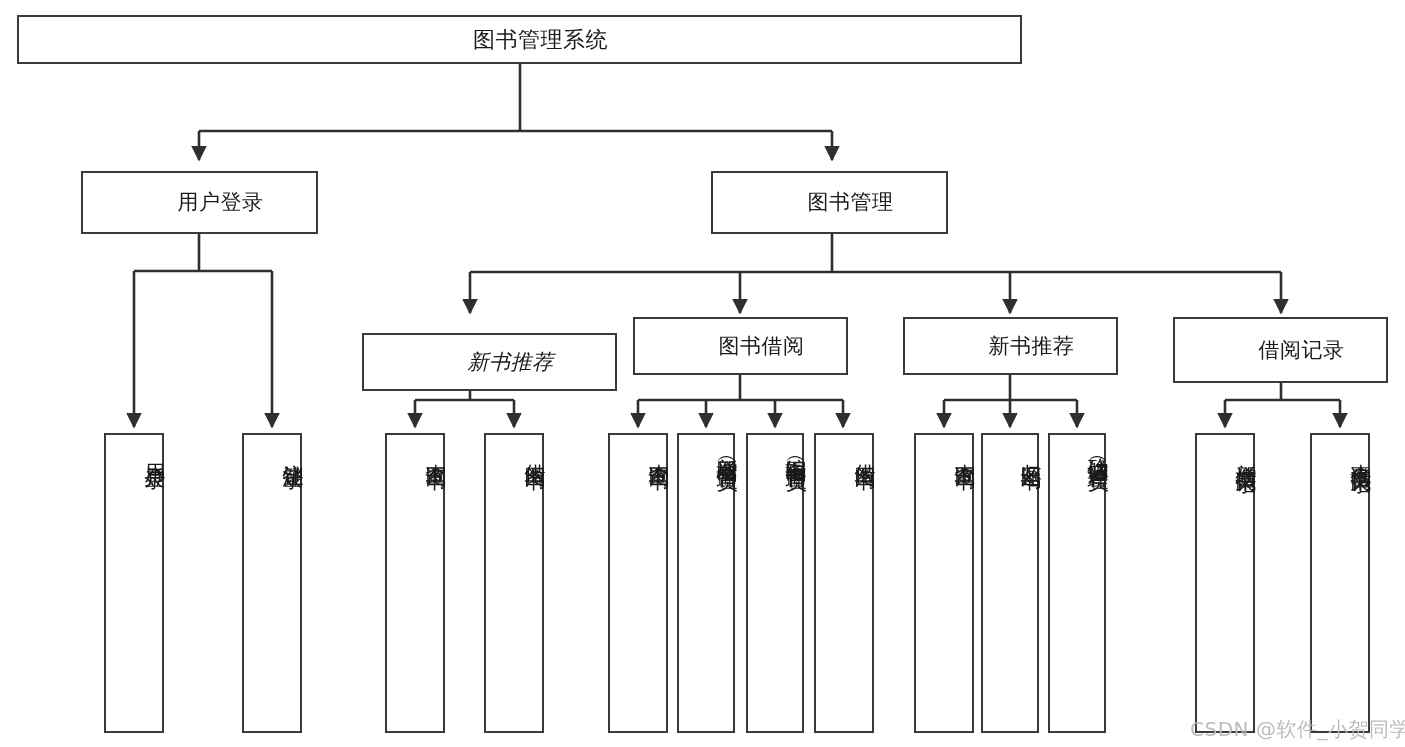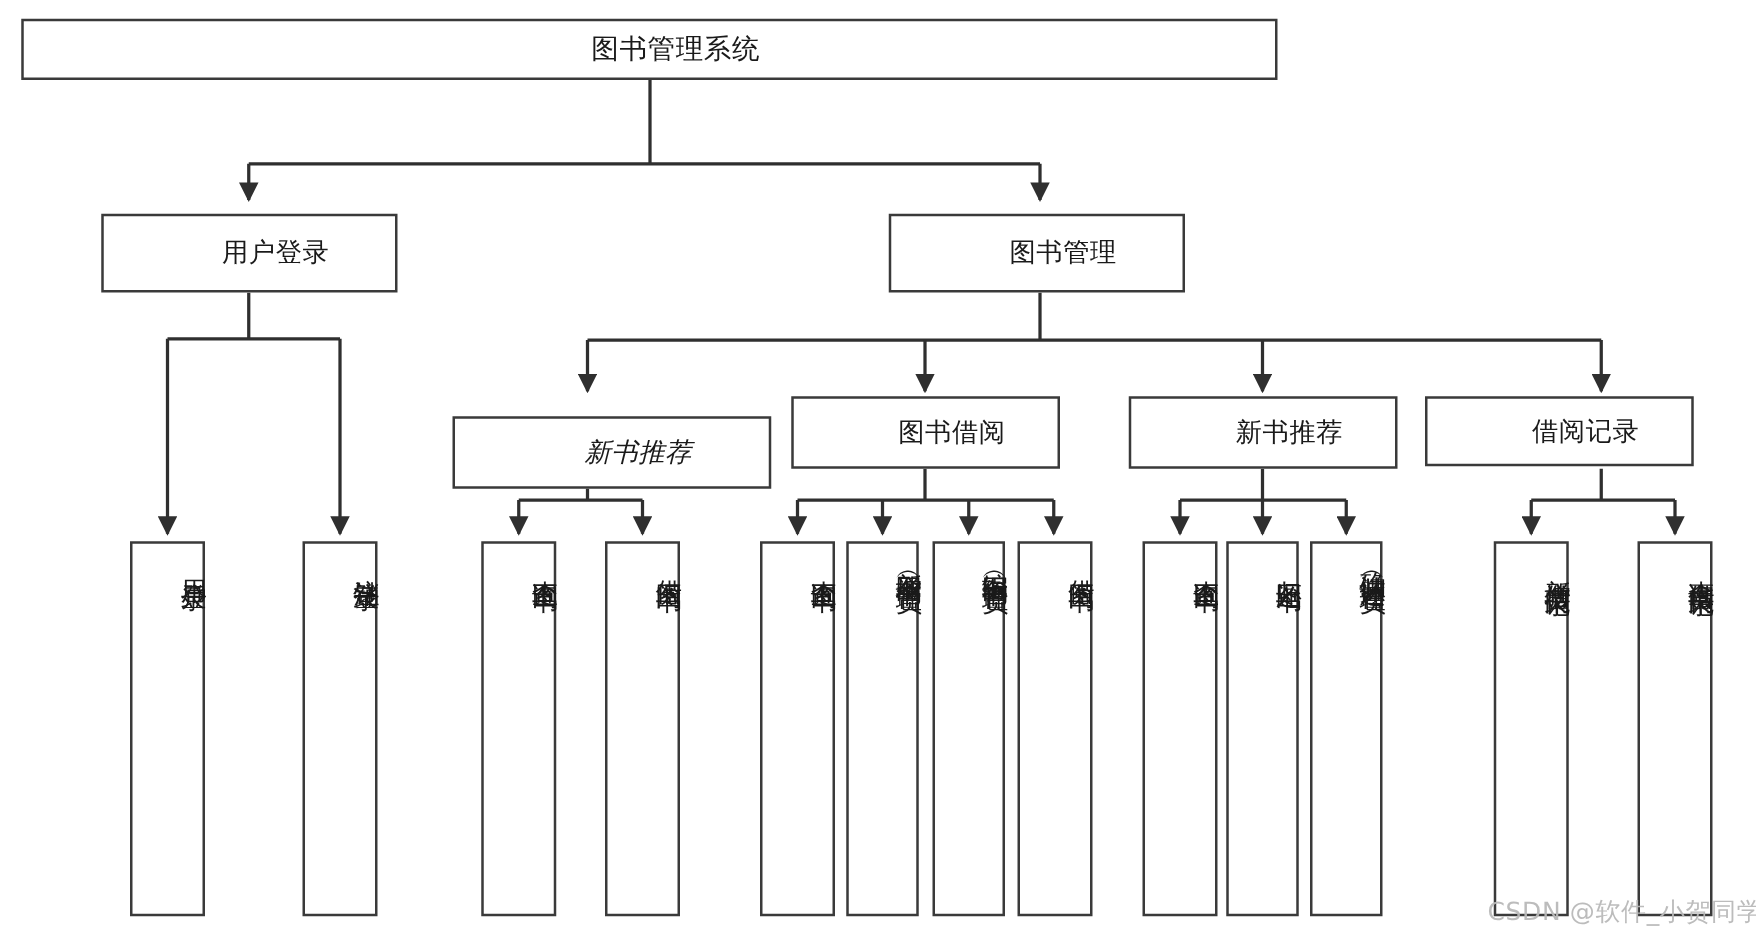"借阅记录" div.node { height: 56px -> 66px; left: 1140px -> 1173px }
